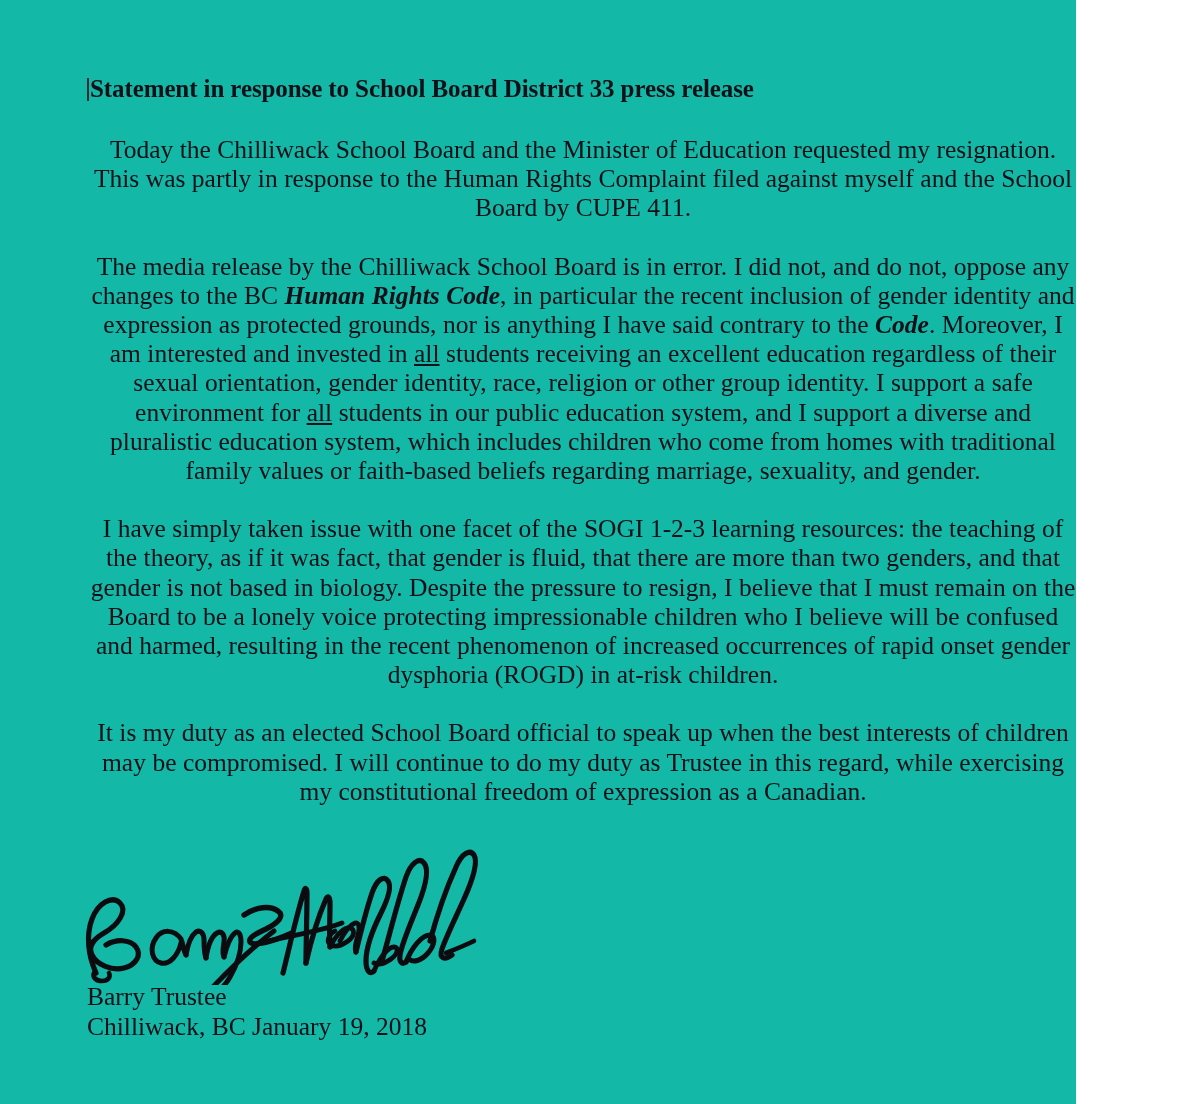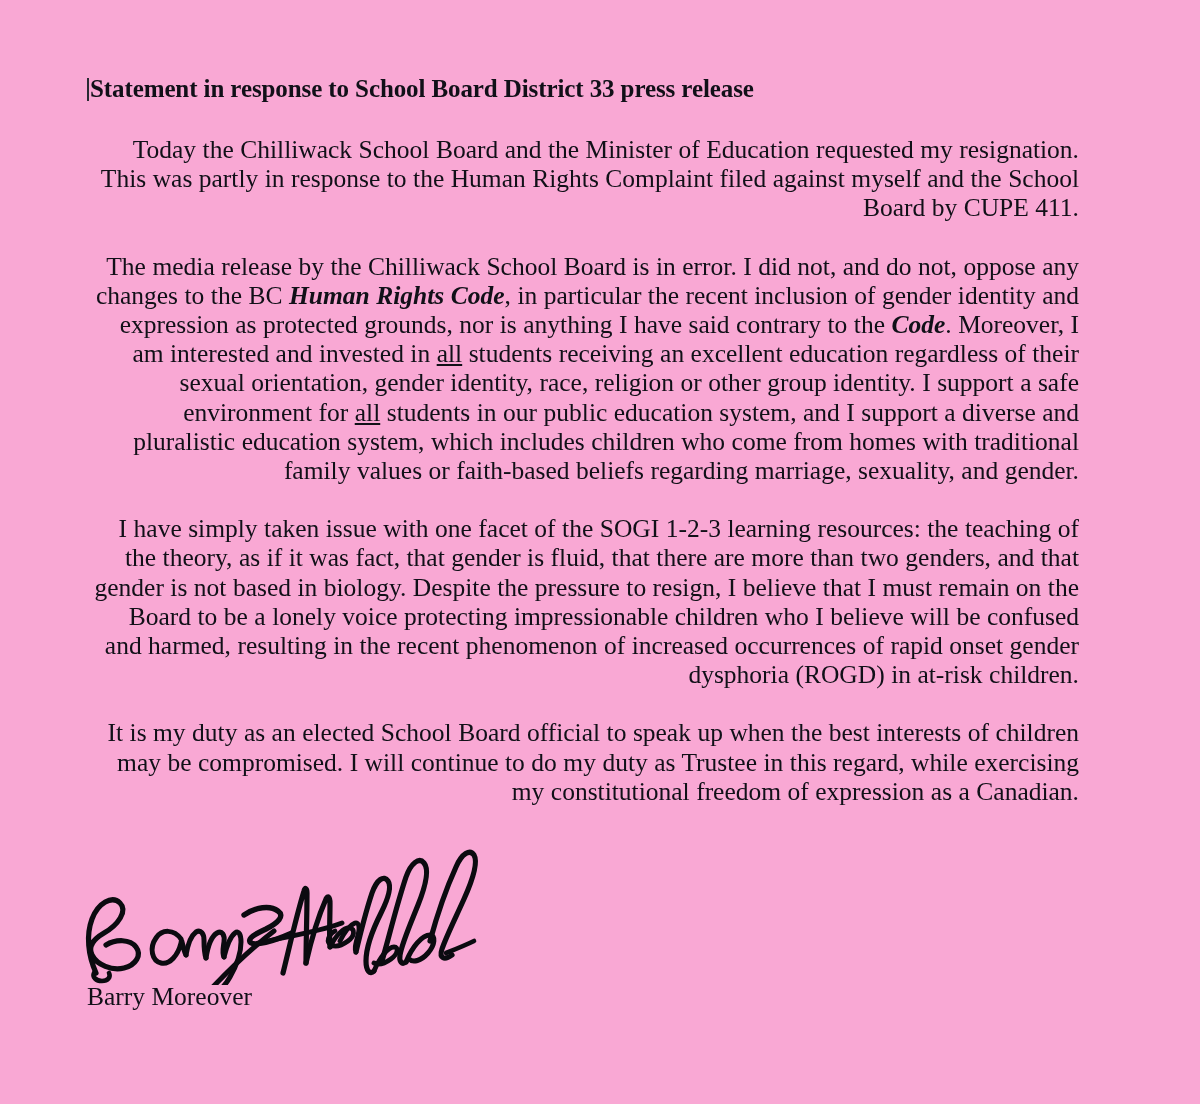"Statement in response to School" .page { background: #f9a8d4 -> #14b8a6; width: 1200px -> 1076px }
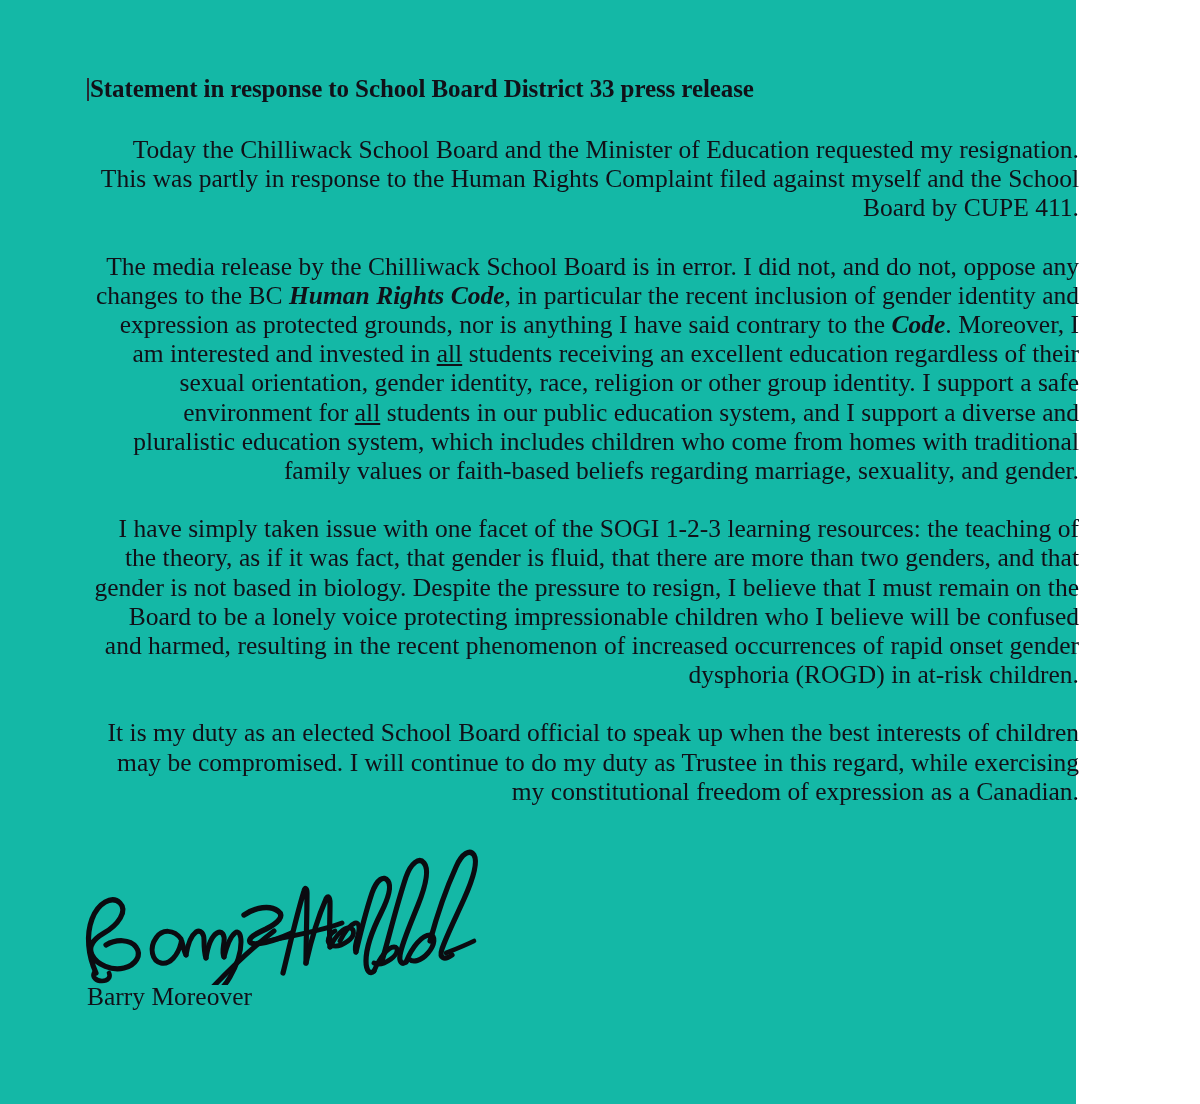"Today the Chilliwack School Board" .para { text-align: right -> center }
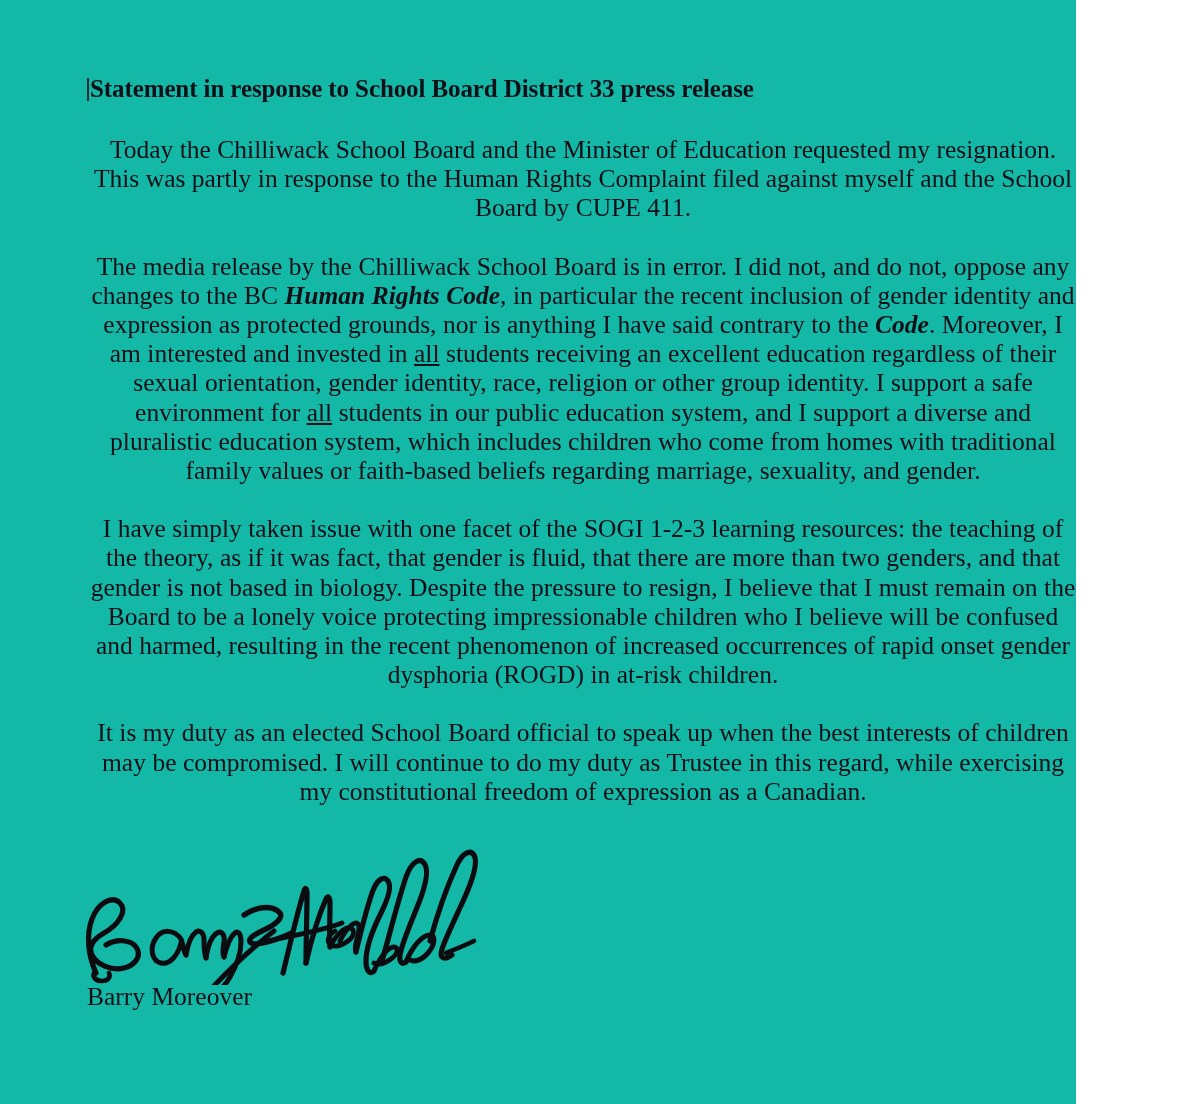"Barry Moreover" div { text: Moreover -> Trustee }
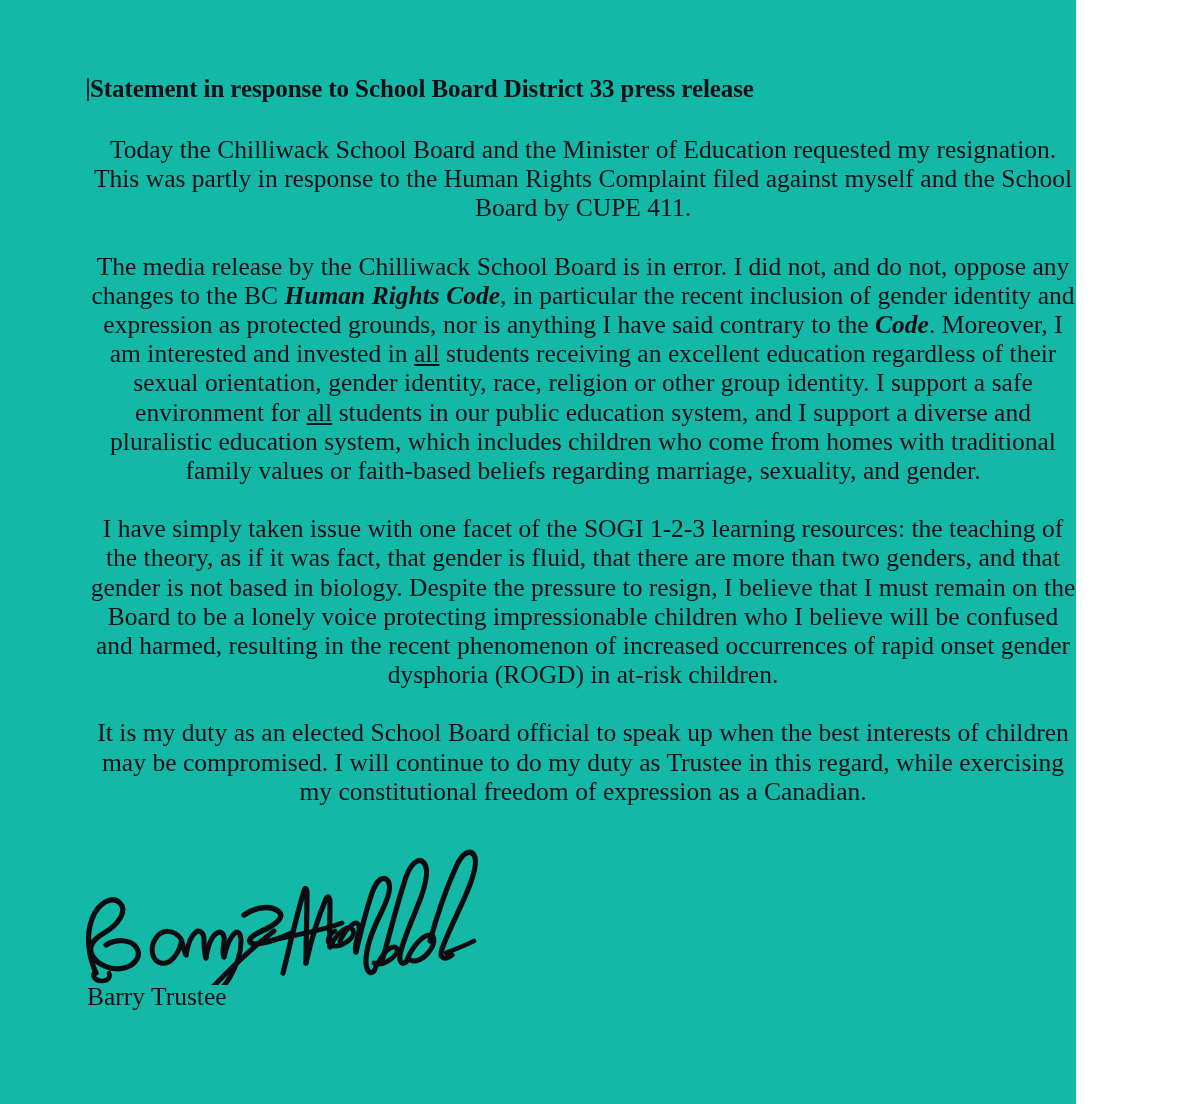"Chilliwack, BC January 19, 2018" div { html: none -> <div>Chilliwack, BC January 19, 2018</div> }
